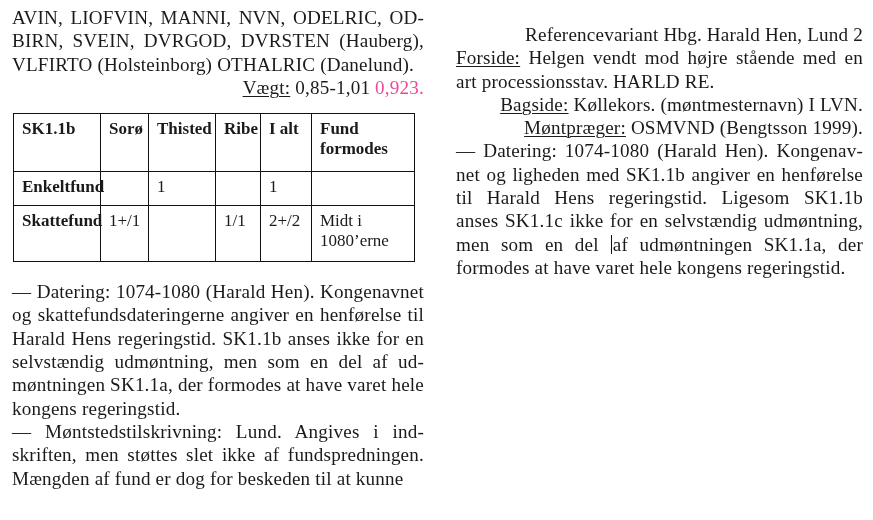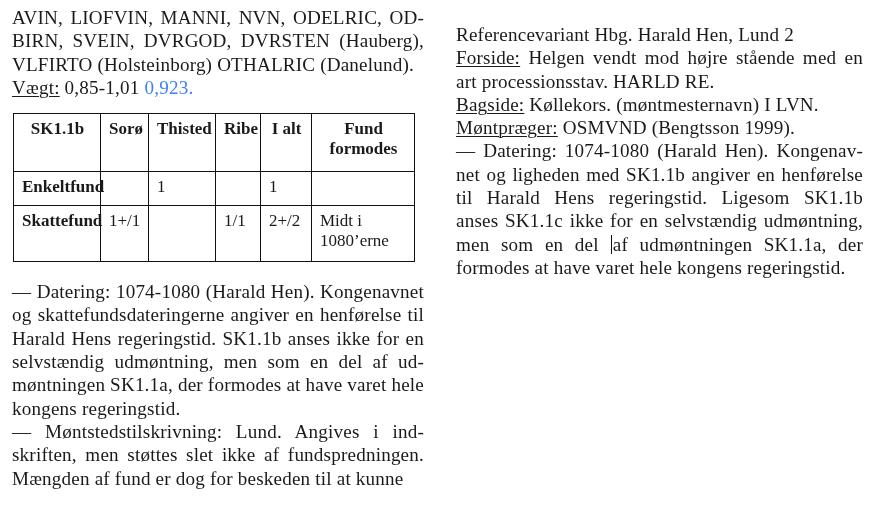"Referencevariant Hbg. Harald Hen, Lund" p.para.flush { text-align: left -> right }
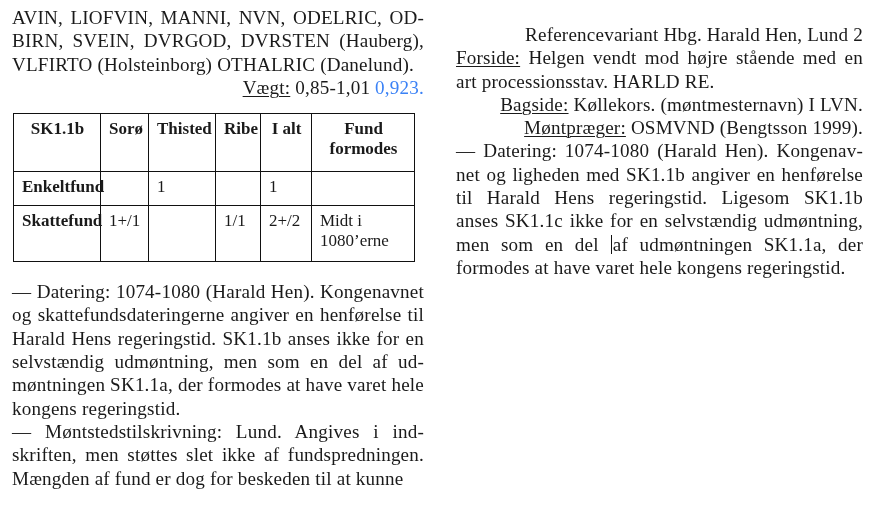"0,923." .red { color: #3b82f6 -> #ec4899 }
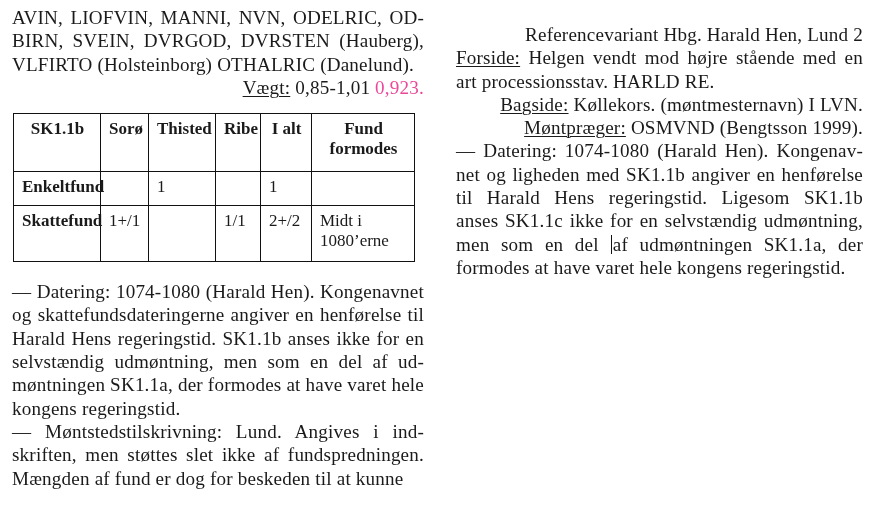"SK1.1b" table.finds thead th { text-align: center -> none }
